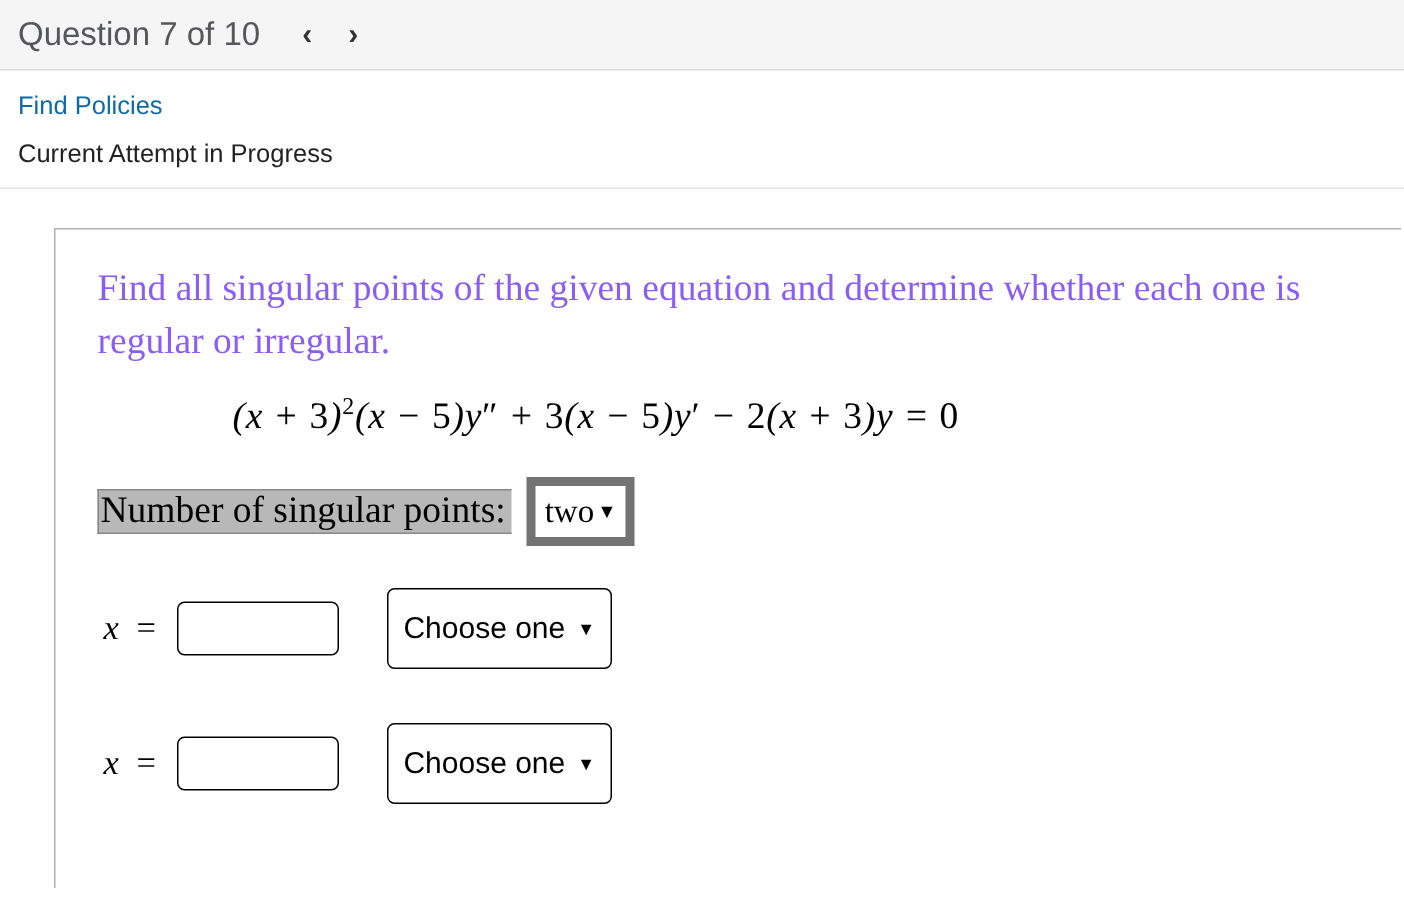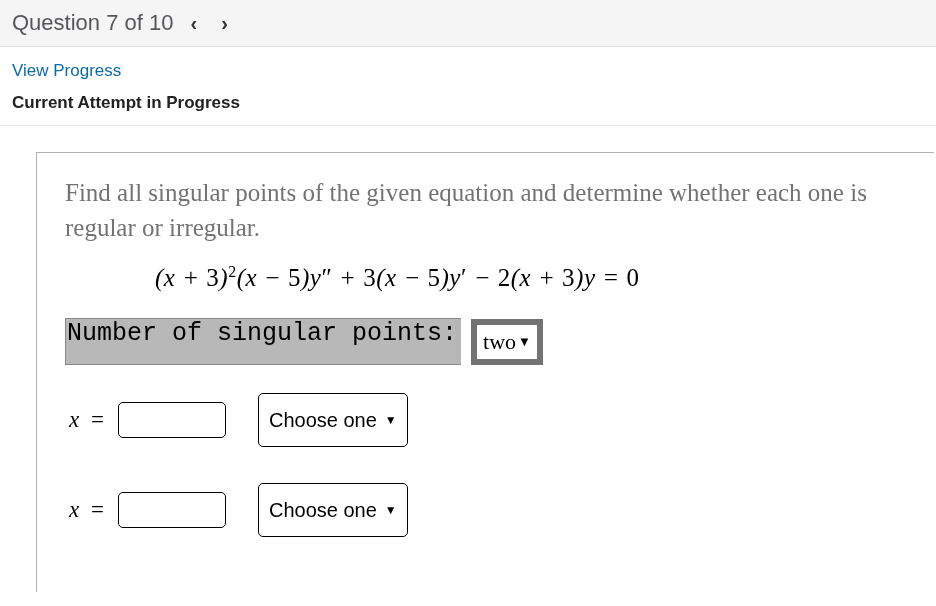"Question 7 of 10" .header-bar { gap: 17px -> 28px }
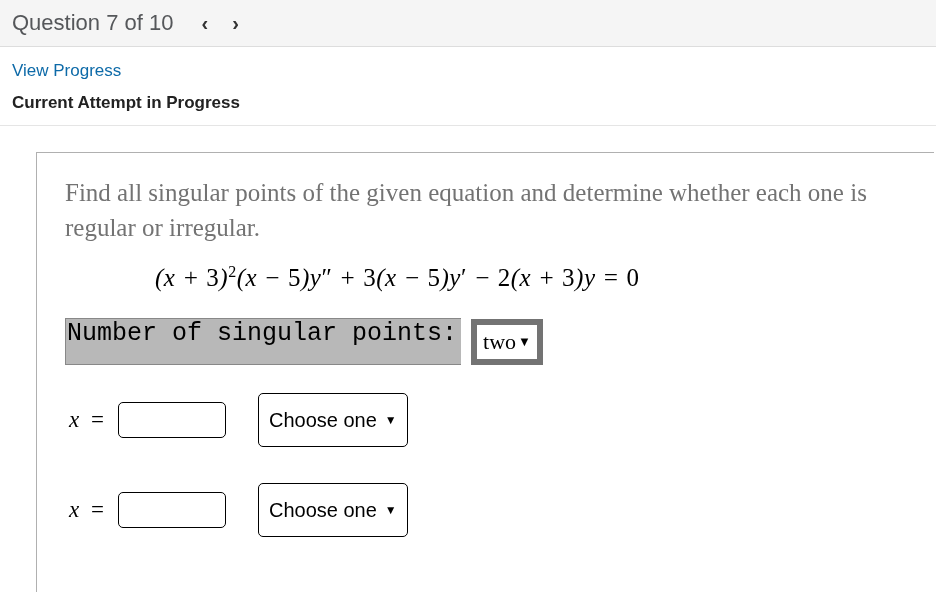"View Progress" span.view-policies { text: View Progress -> Find Policies }
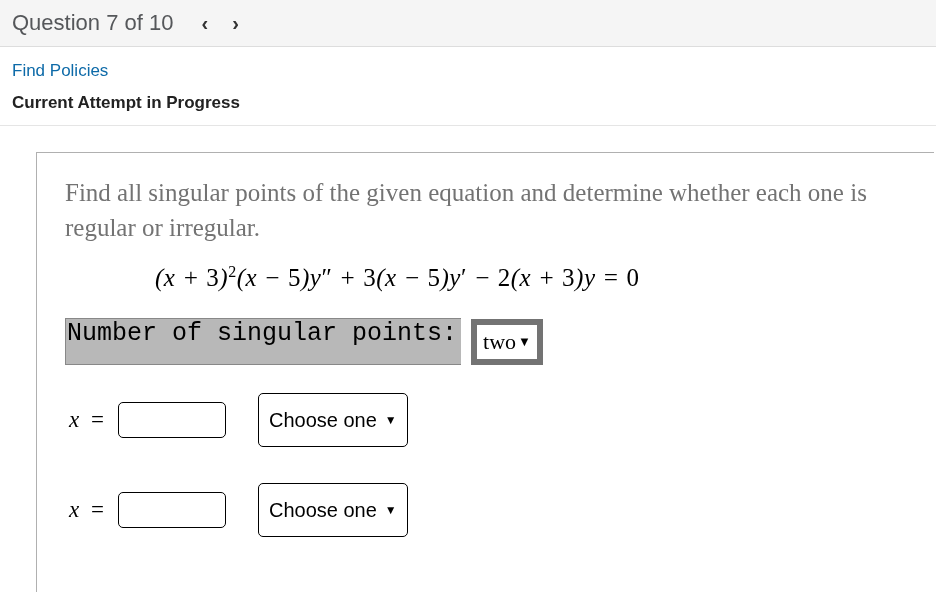"Current Attempt in Progress" .attempt-status { font-weight: 700 -> 400 }
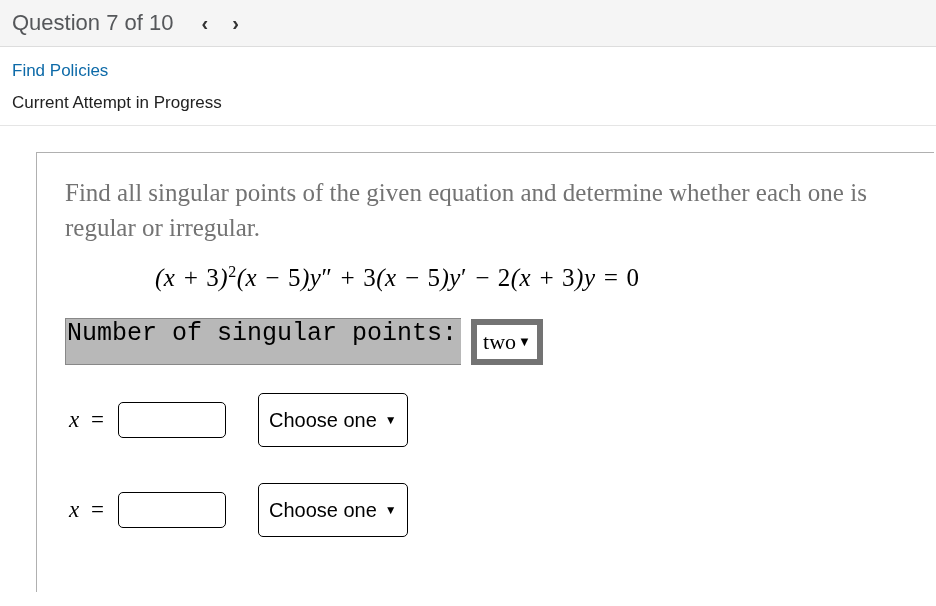"Find all singular points of" .question-text { color: #737373 -> #8b5cf6 }
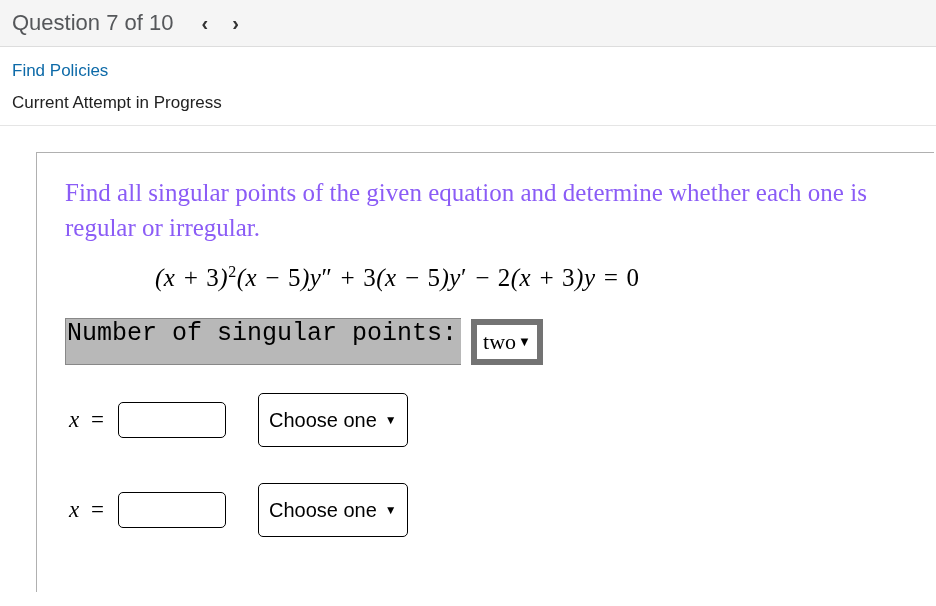"Number of singular points:" .singular-label { font-family: Liberation Mono, monospace -> Liberation Serif, serif; padding: 0 4px 16px 1px -> 0 4px 0 1px }
